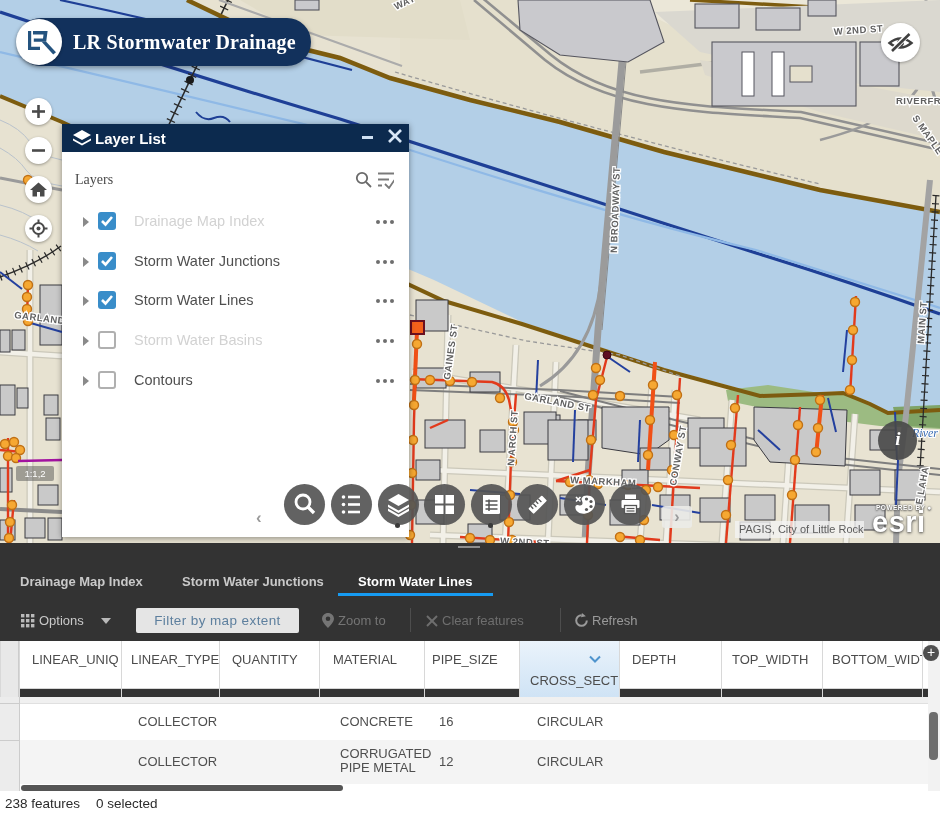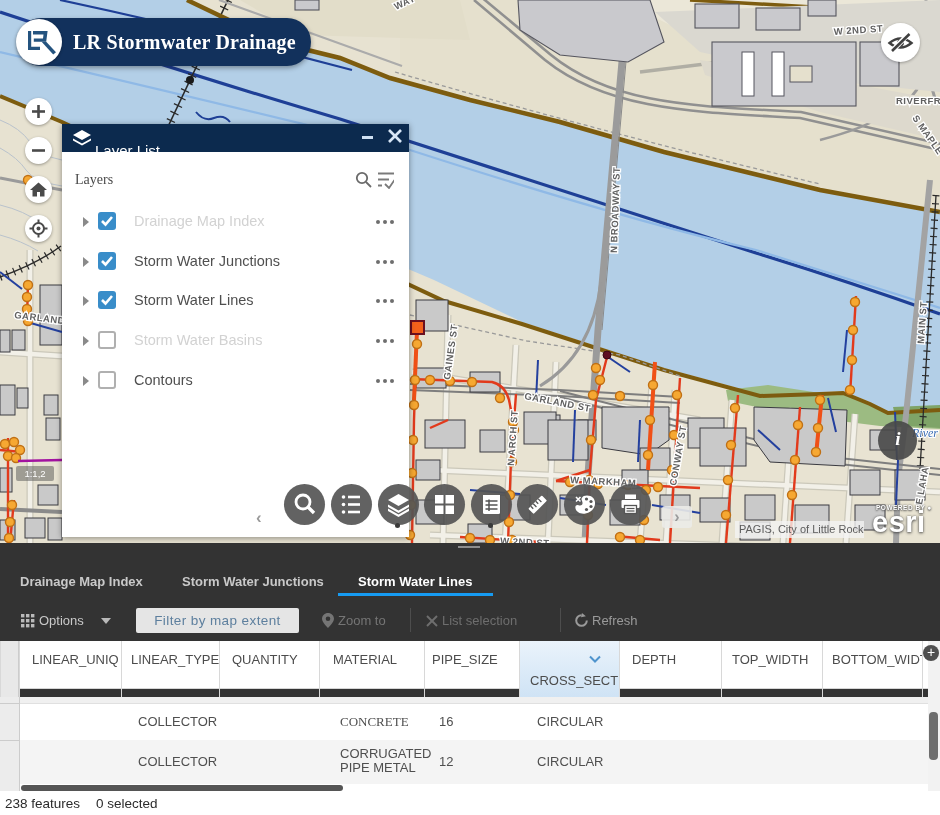"Layer List" #ptext { font-weight: normal -> bold; margin-top: 12px -> none }
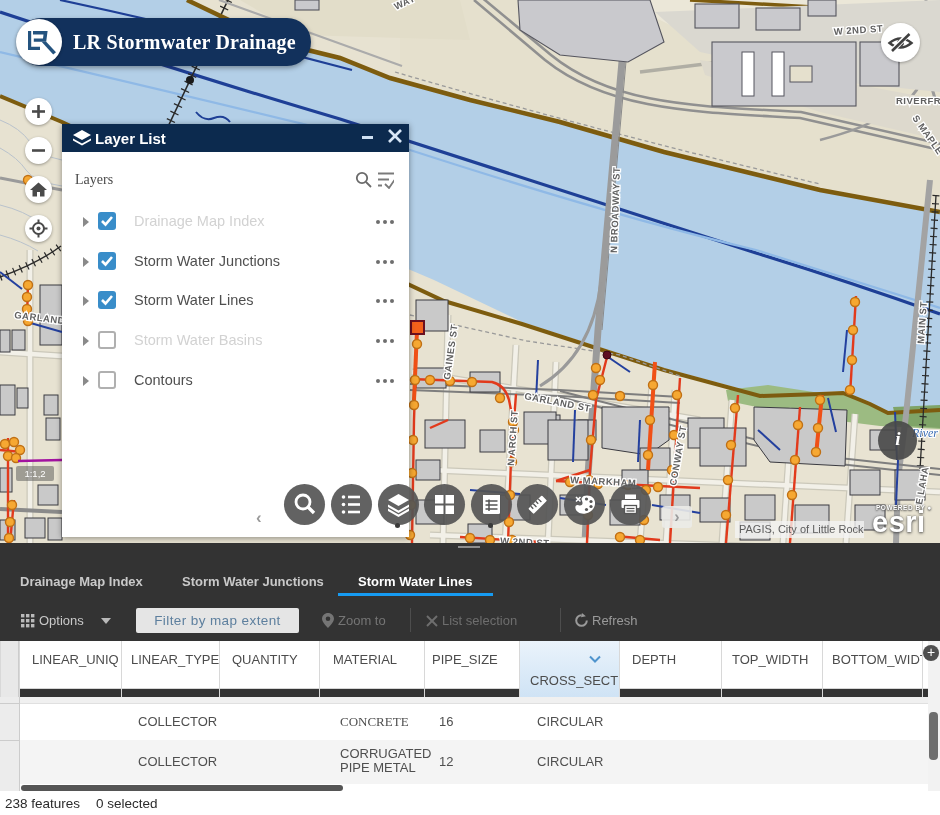"List selection" div.tbar { text: List selection -> Clear features }
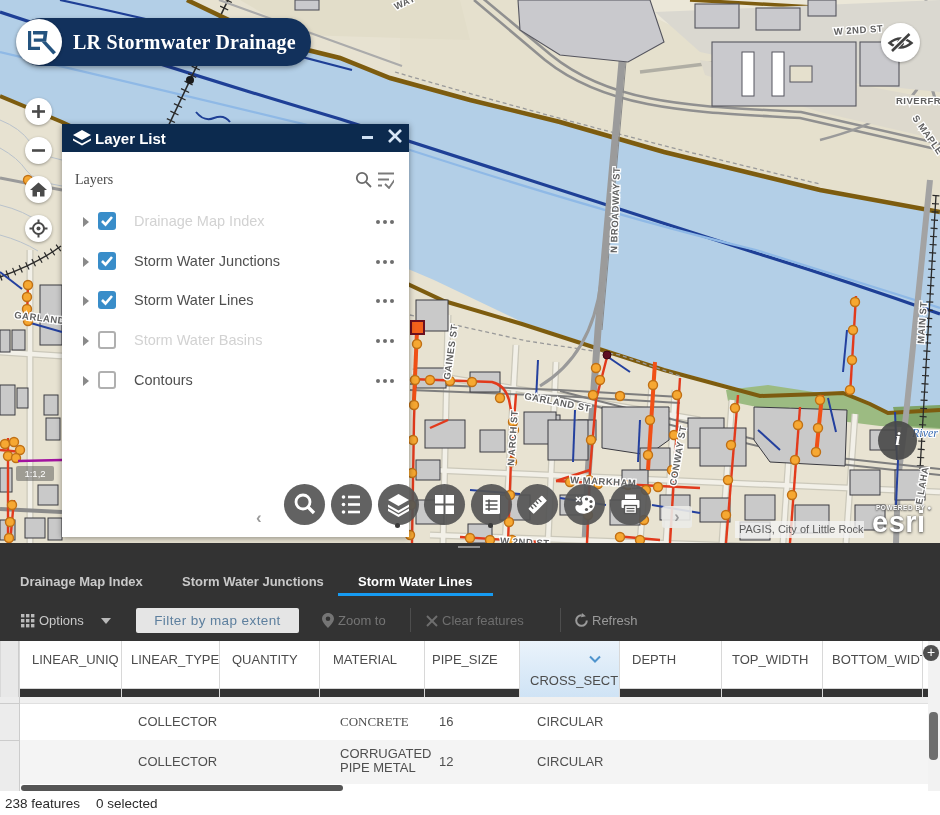"CONCRETE" div.rcell { font-family: Liberation Serif, serif -> none }
